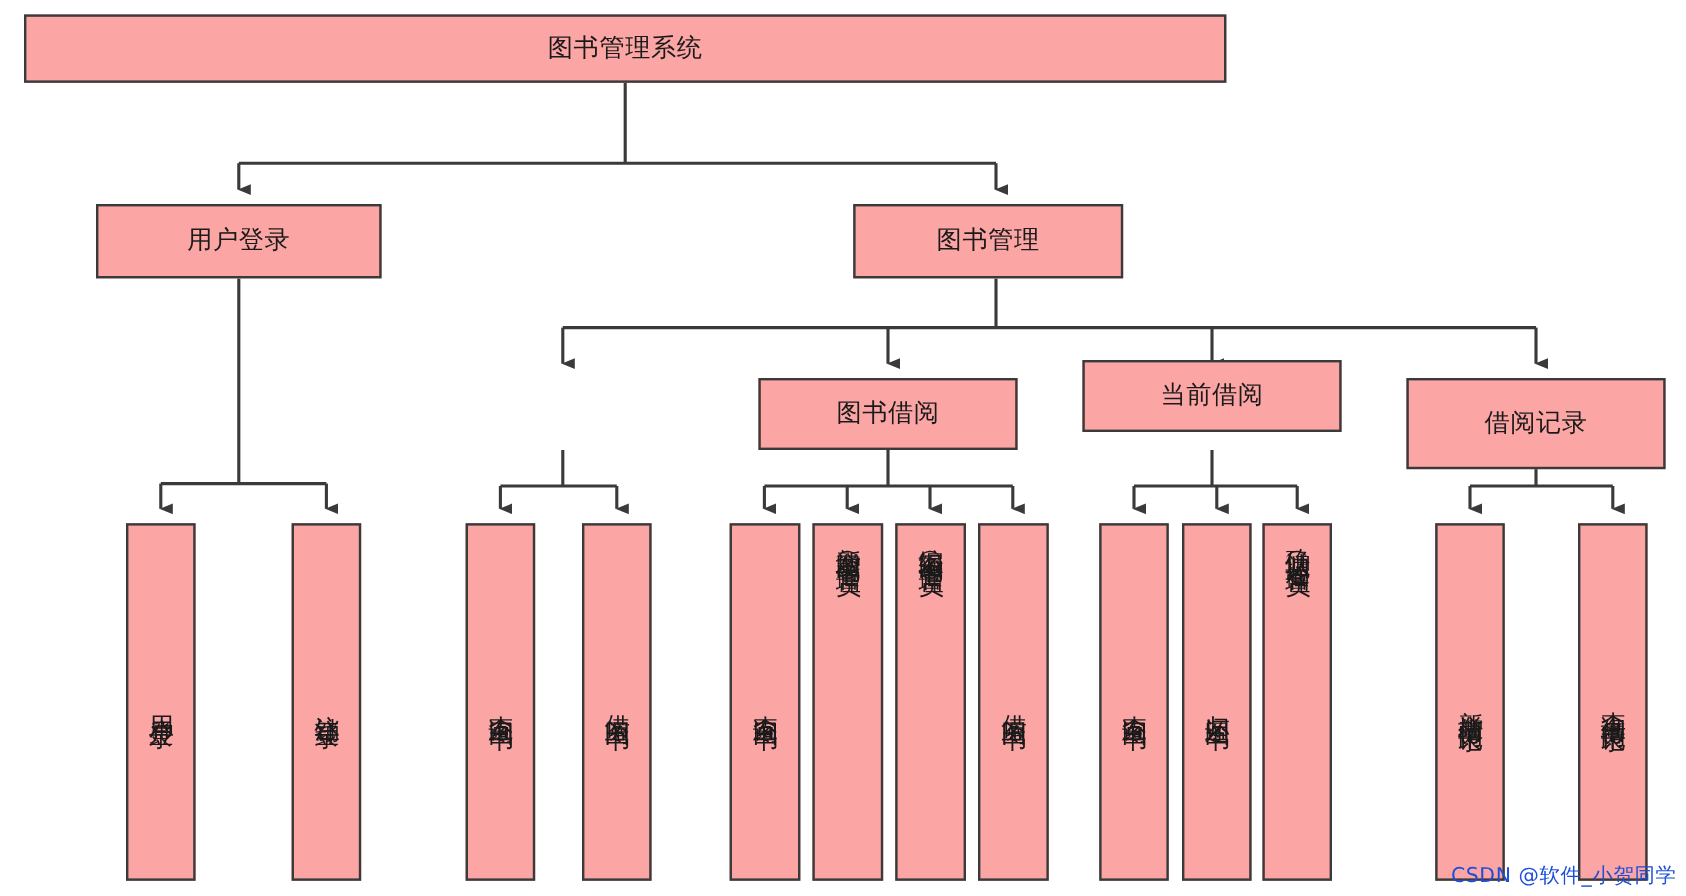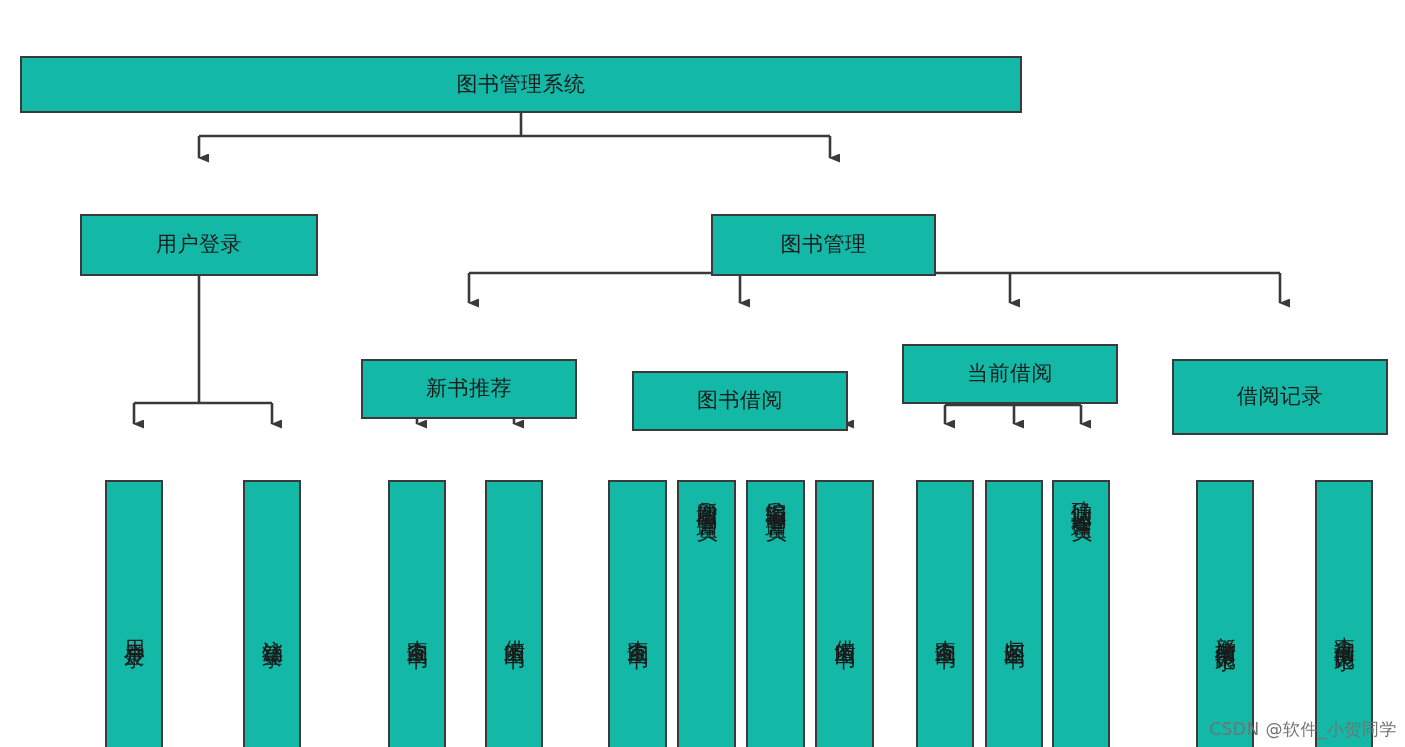"图书管理系统" .node { background: #14b8a6 -> #fca5a5; margin-top: 44px -> none }
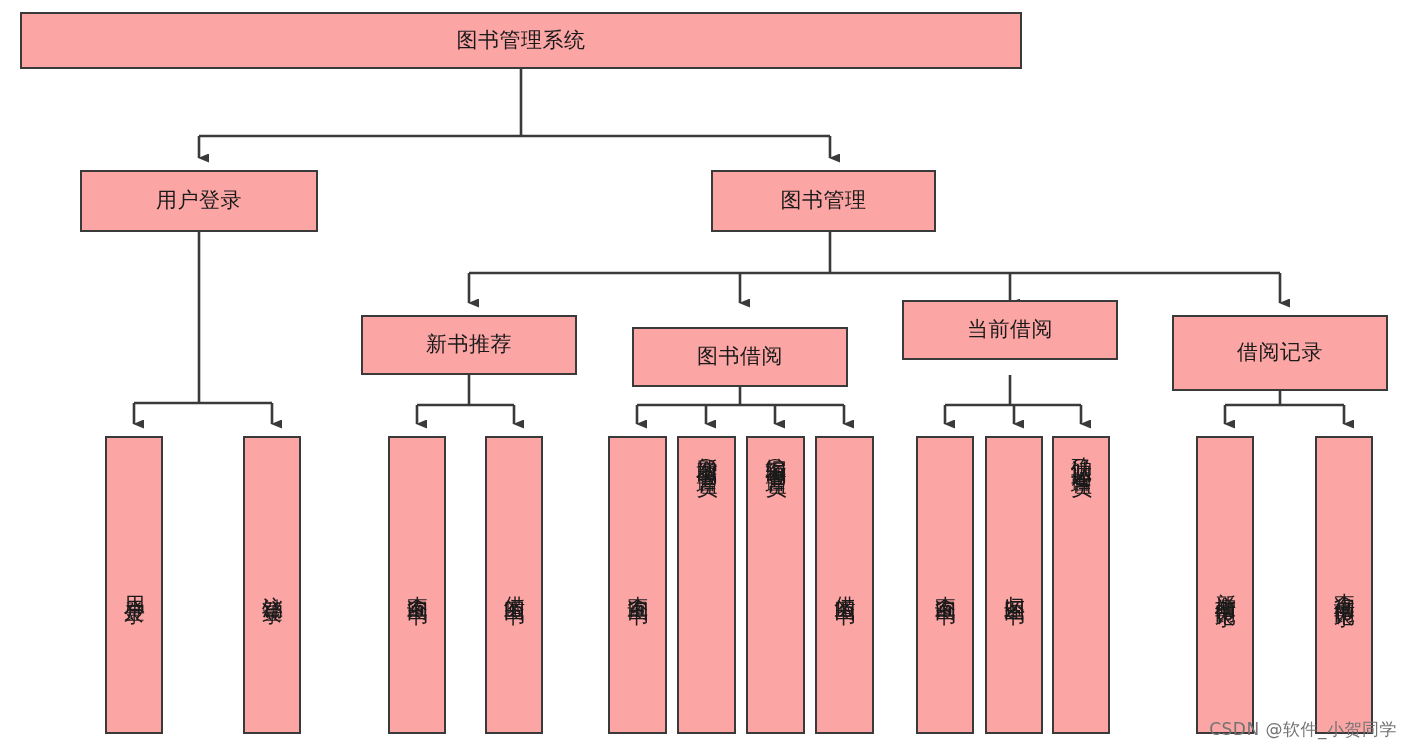"新书推荐" div.node { html: <div> <span>新书推荐</span> </div> -> none }
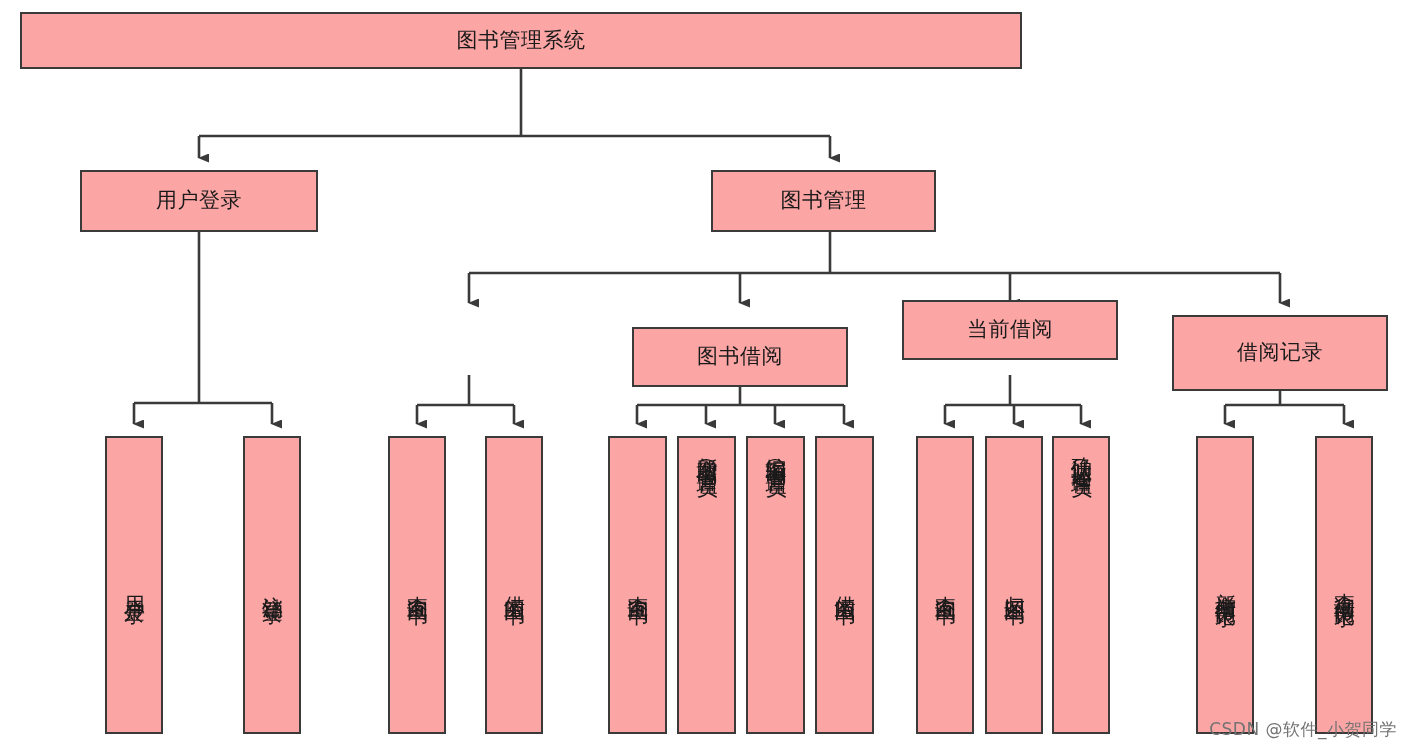"图书借阅" div.node { top: 327px -> 315px }
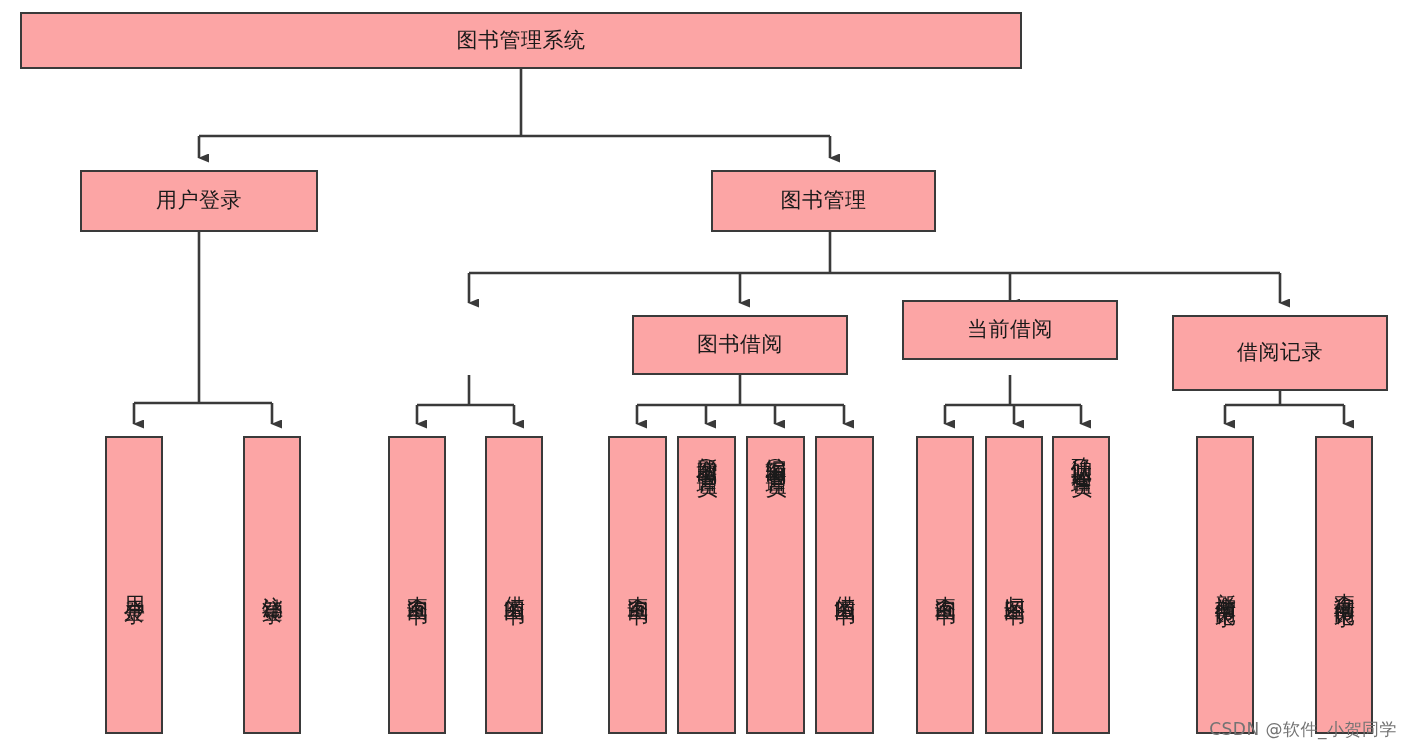"CSDN @软件_小贺同学" .watermark { color: #737373 -> #1d4ed8 }
